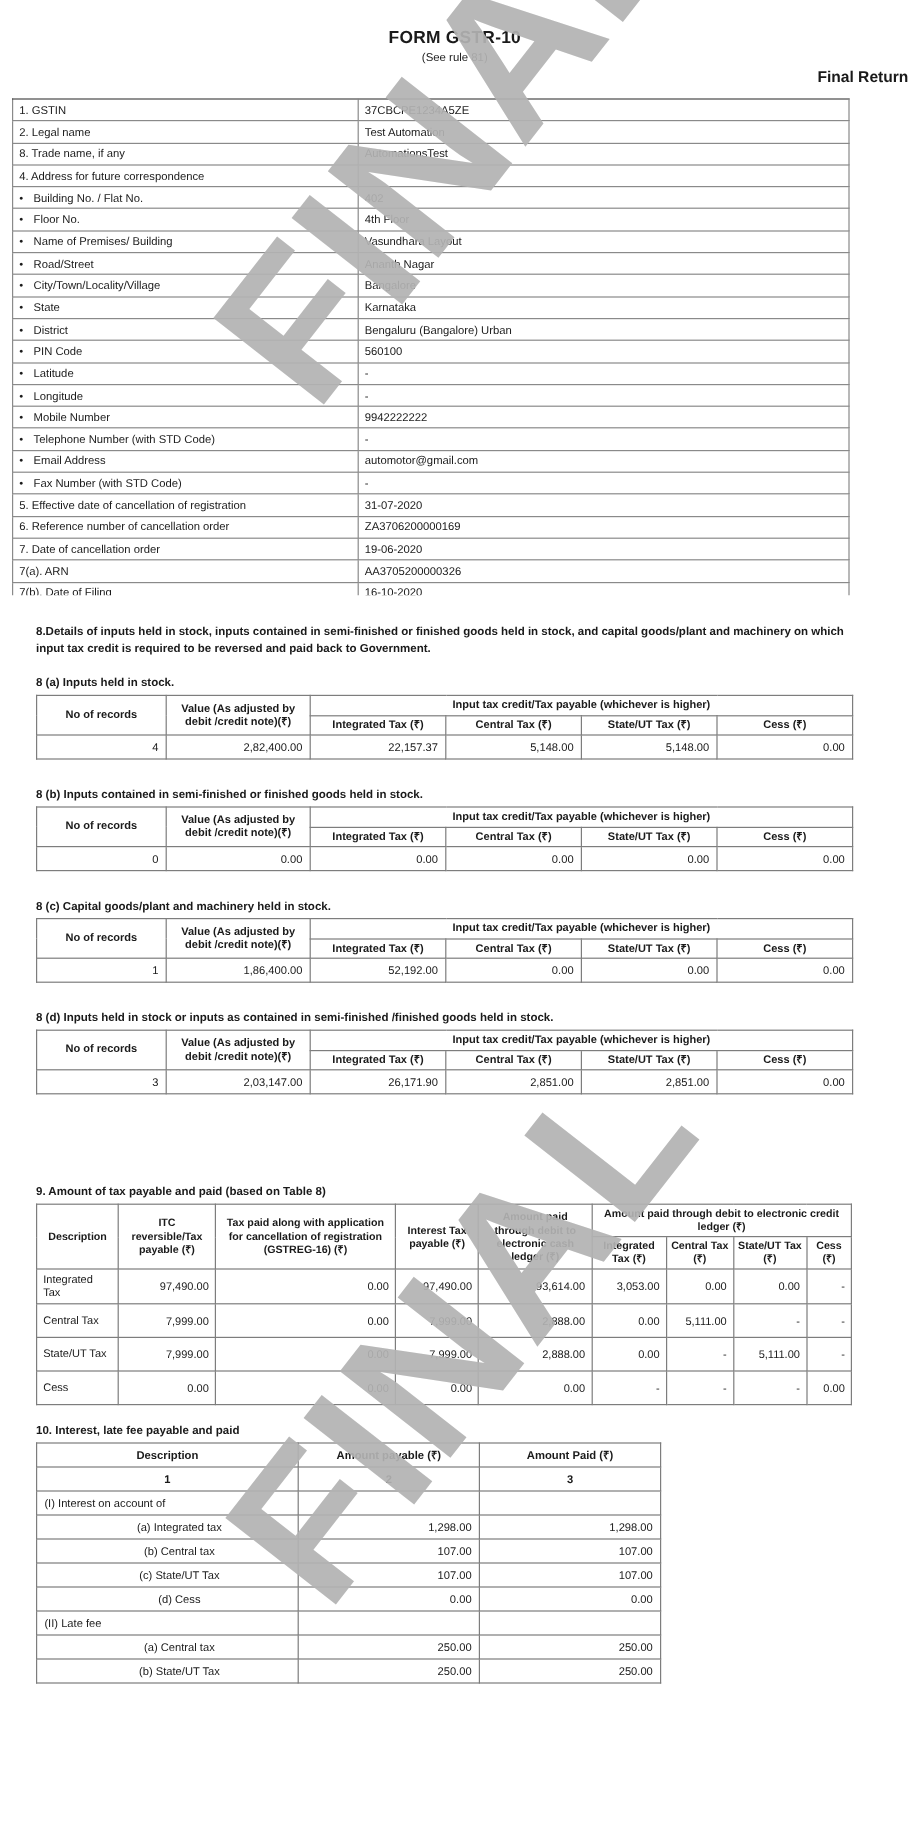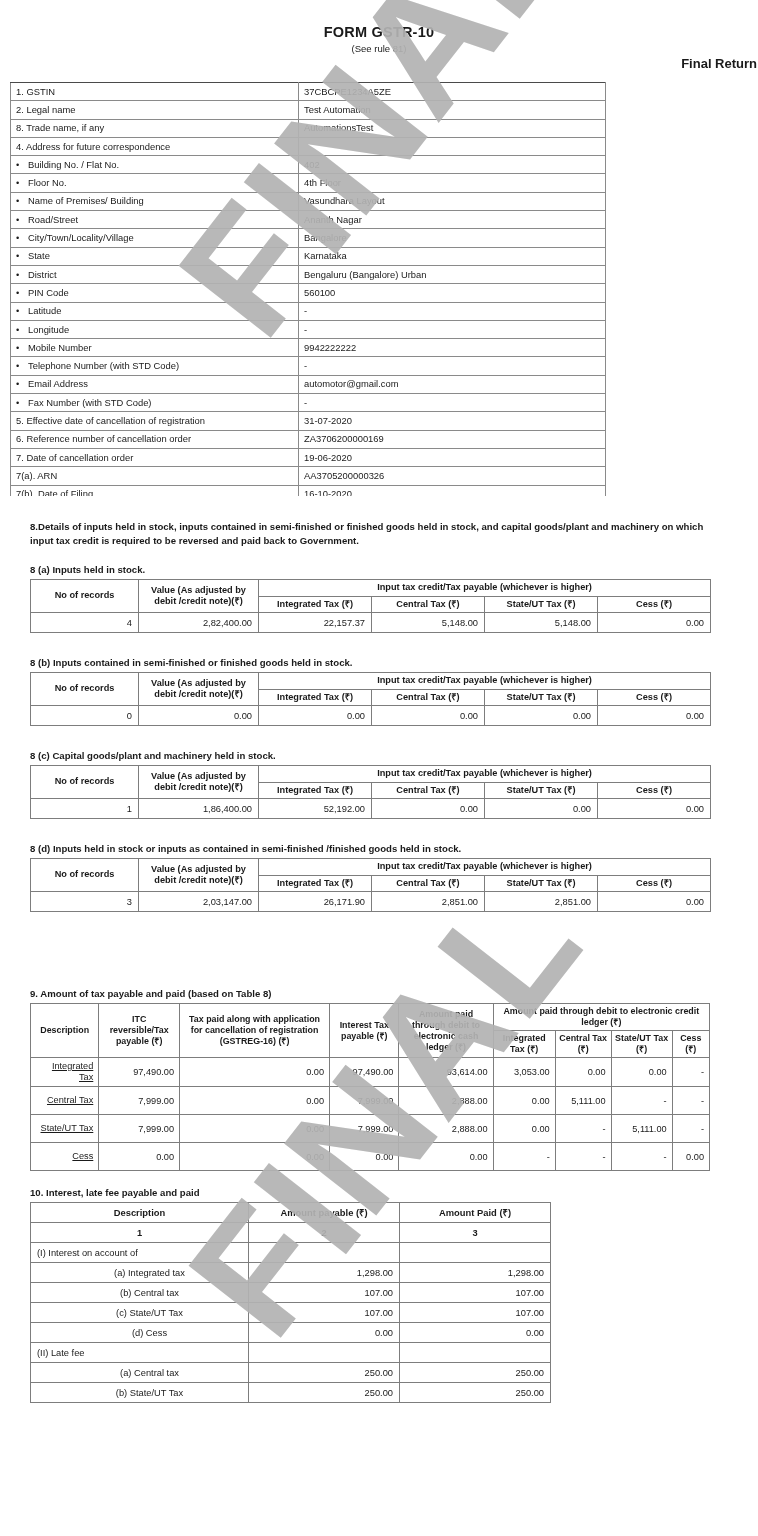"1. GSTIN" .tbl-profile { width: 596px -> 698px }
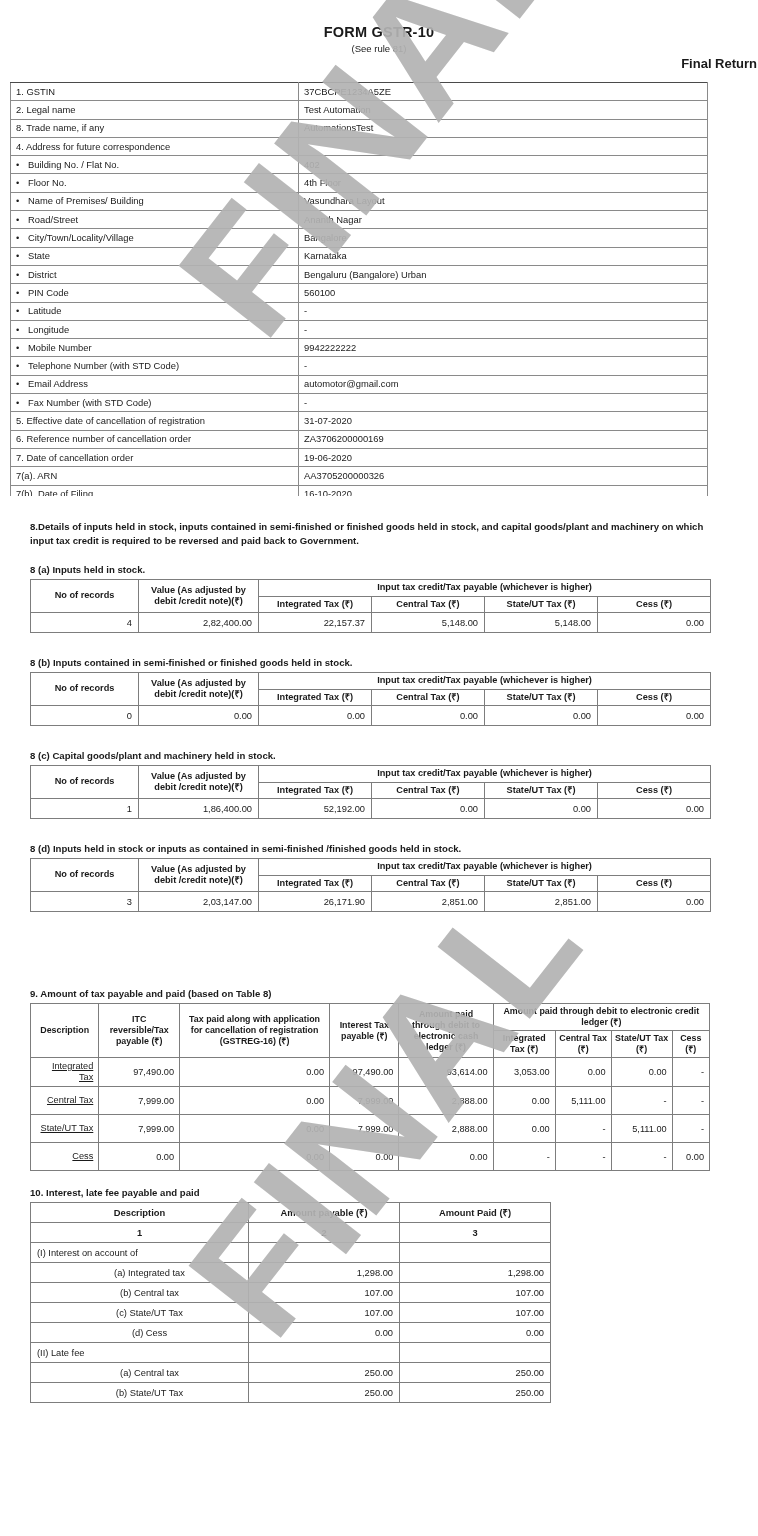"Integrated Tax" .tbl-tax td.desc { text-align: right -> left; text-decoration: underline -> none }
